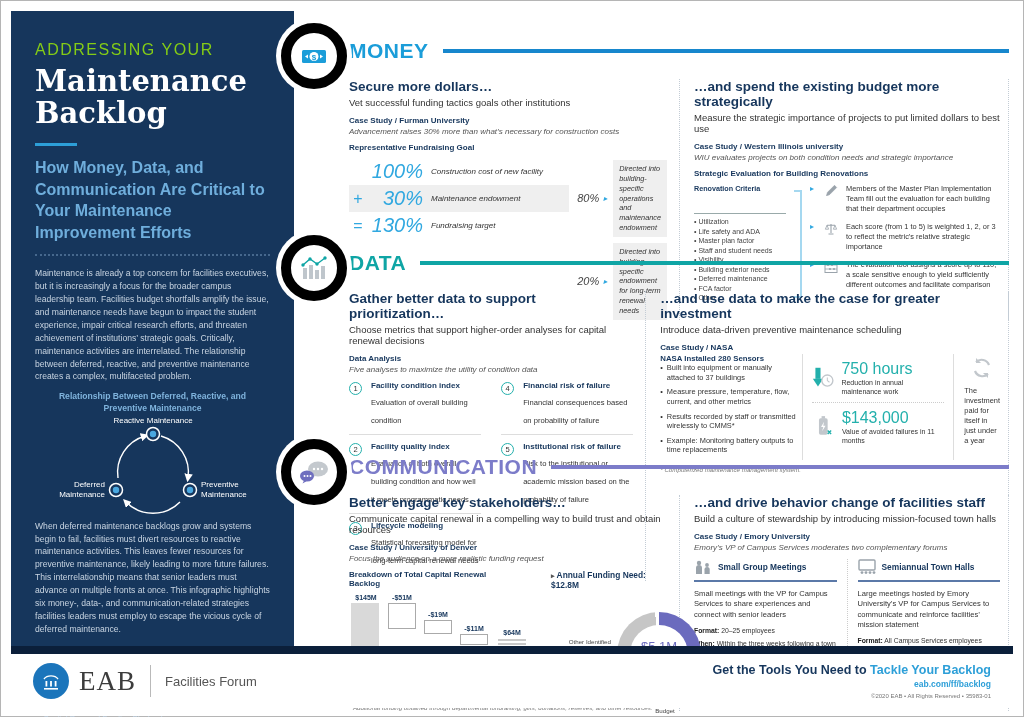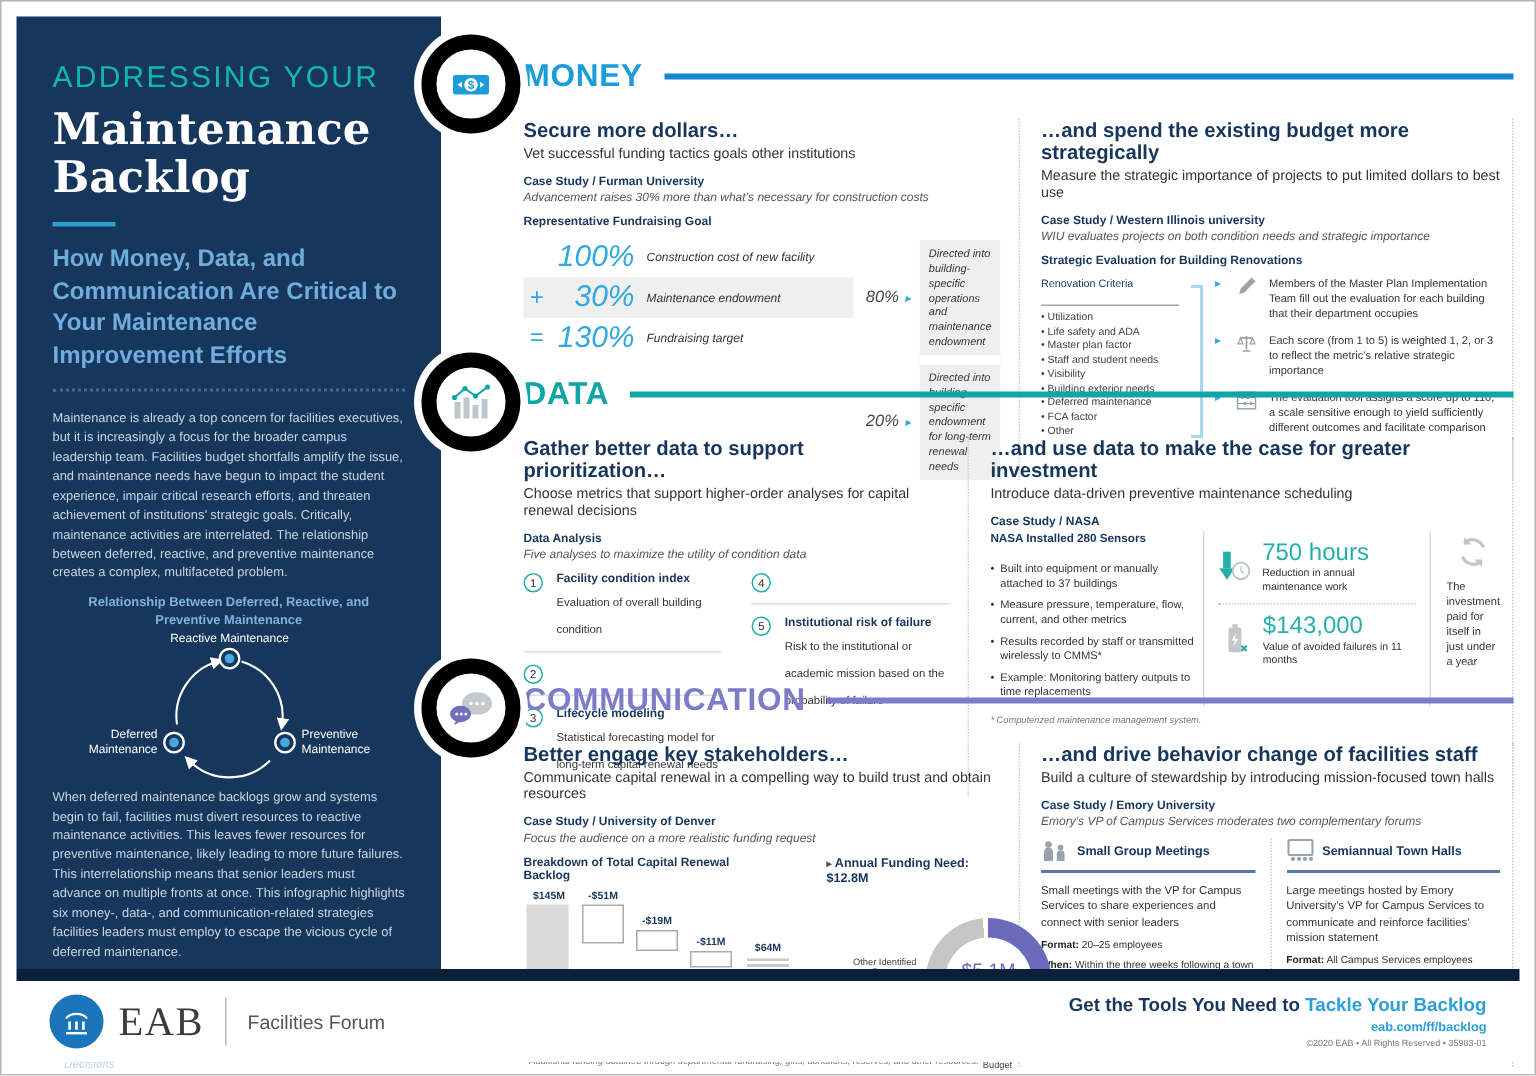"ADDRESSING YOUR" .kicker { color: #14b8a6 -> #84cc16; font-size: 20px -> 16px }
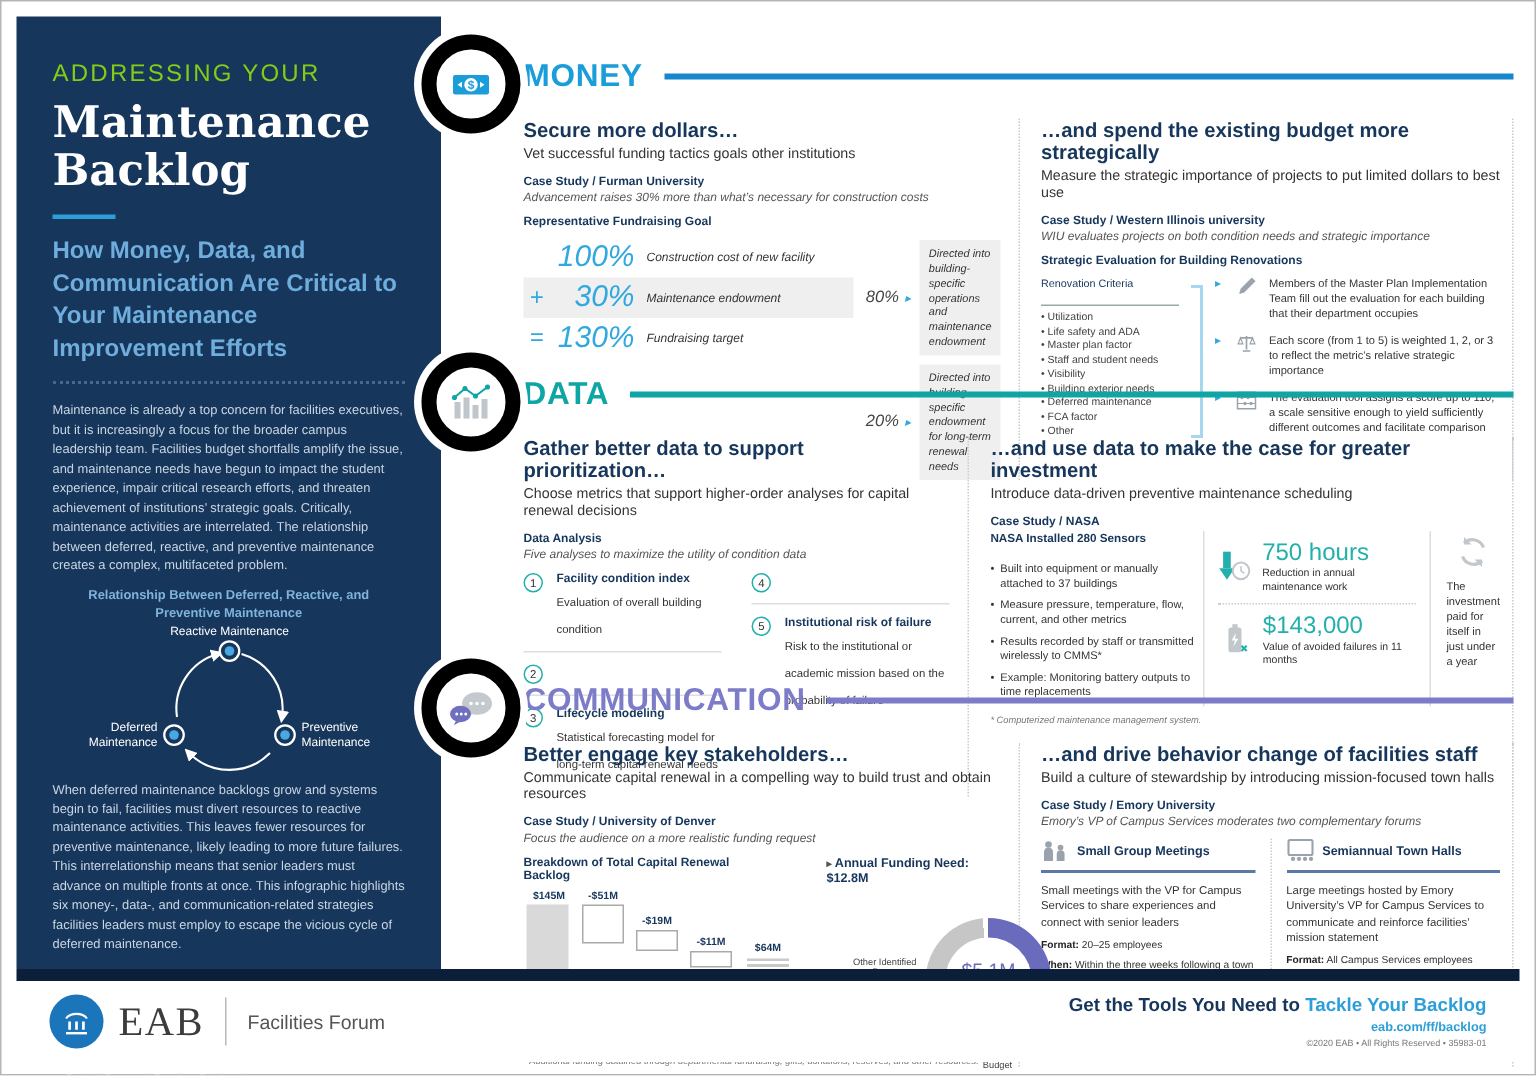"Renovation Criteria" .crit-title { font-weight: normal -> bold; padding-bottom: 10px -> 20px }
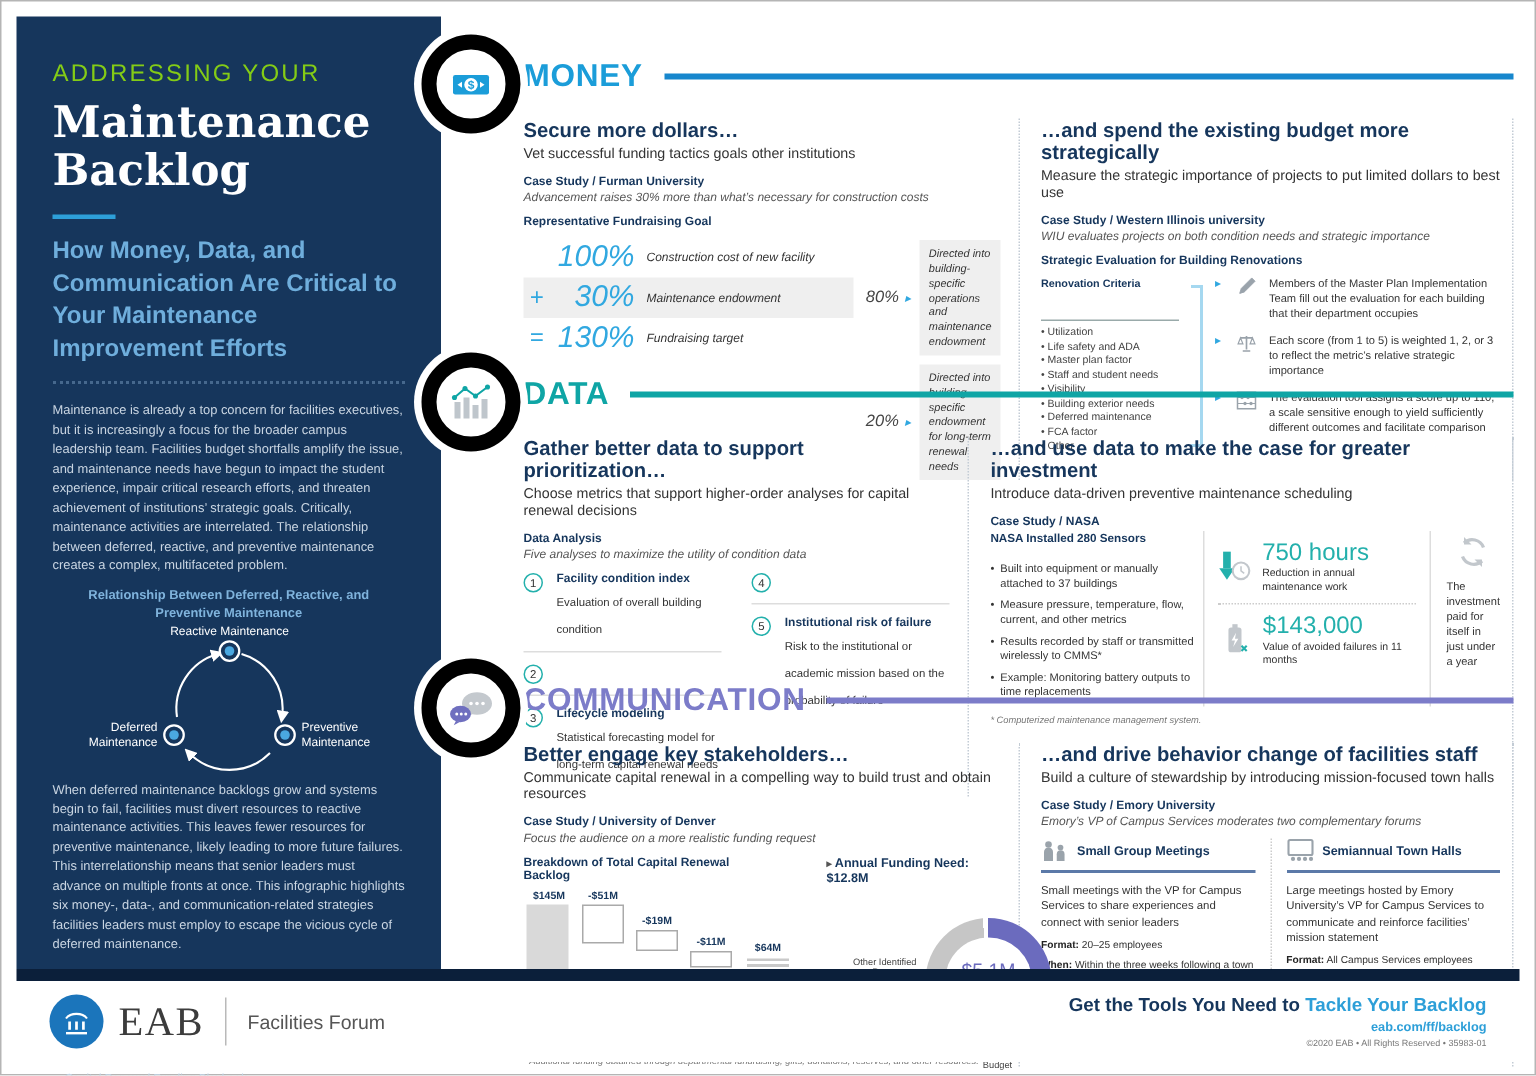"NASA Installed 280 Sensors" .sensors b { margin-bottom: 11px -> 0 }
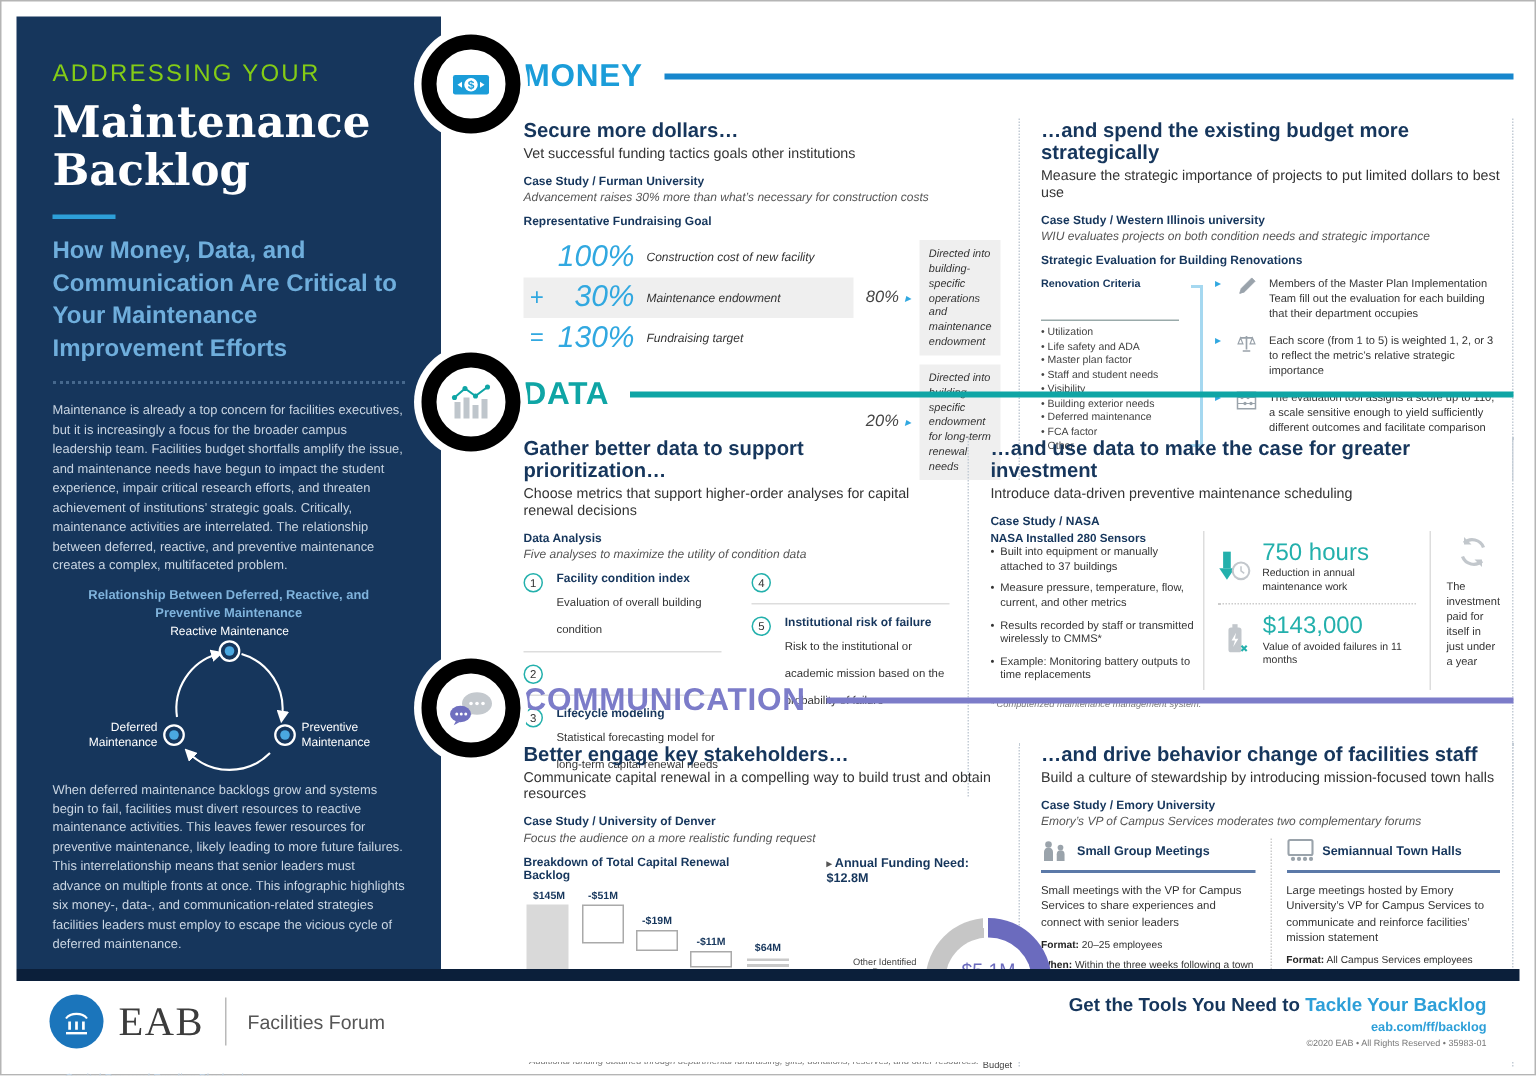"Financial risk of failure" div { html: none -> <div><b>Financial risk of failure</b><span>Financial consequences based on probability of failure</span></div> }
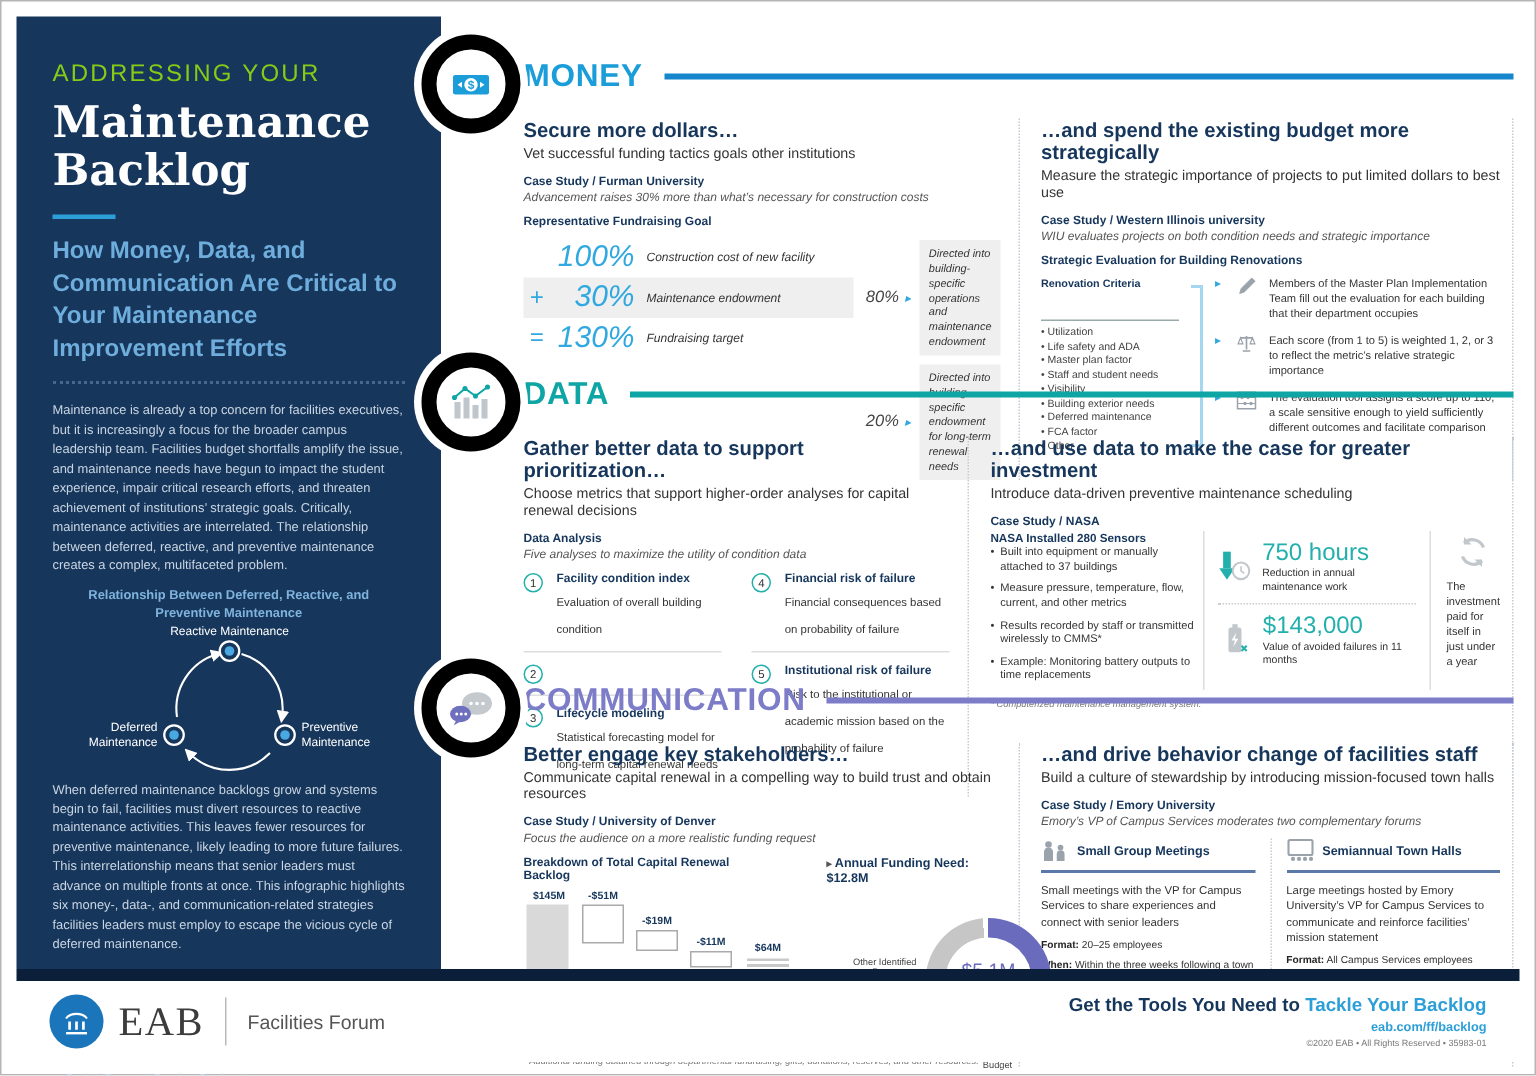"Facility quality index" div { html: none -> <div><b>Facility quality index</b><span>Evaluation of both overall building condition and how well it meets programmatic needs</span></div> }
